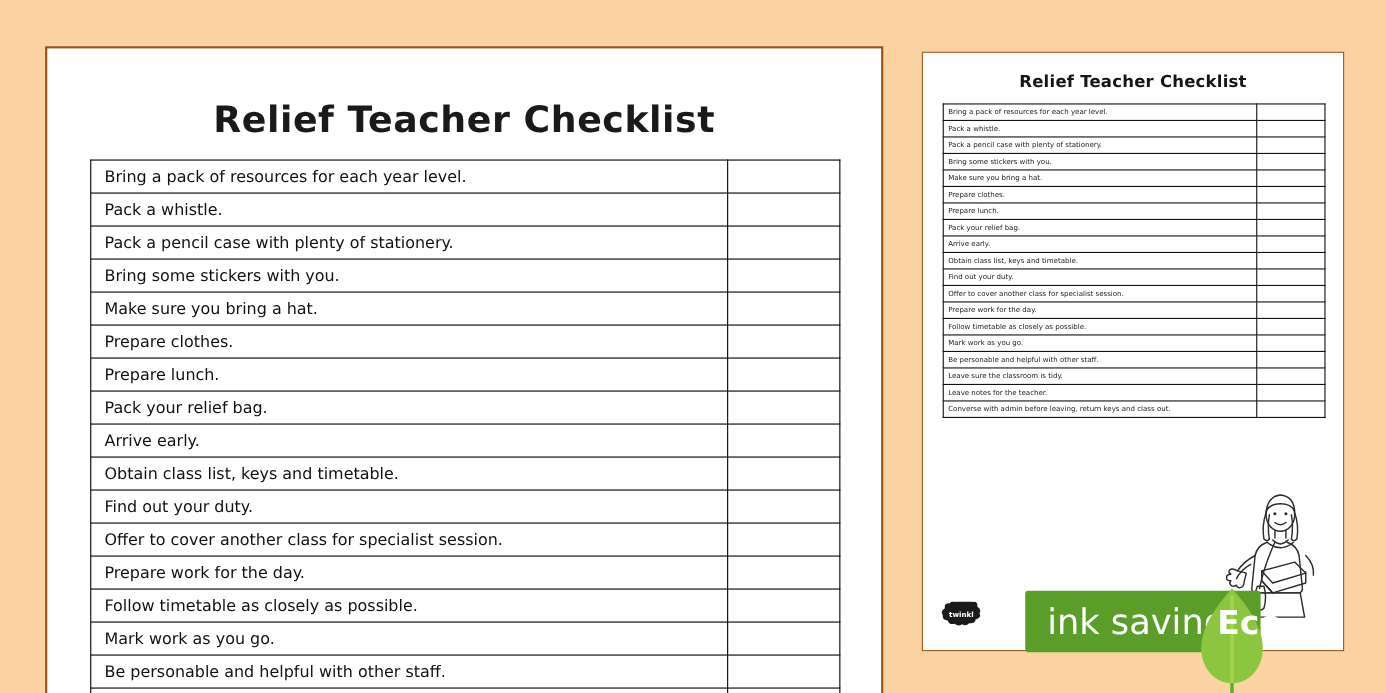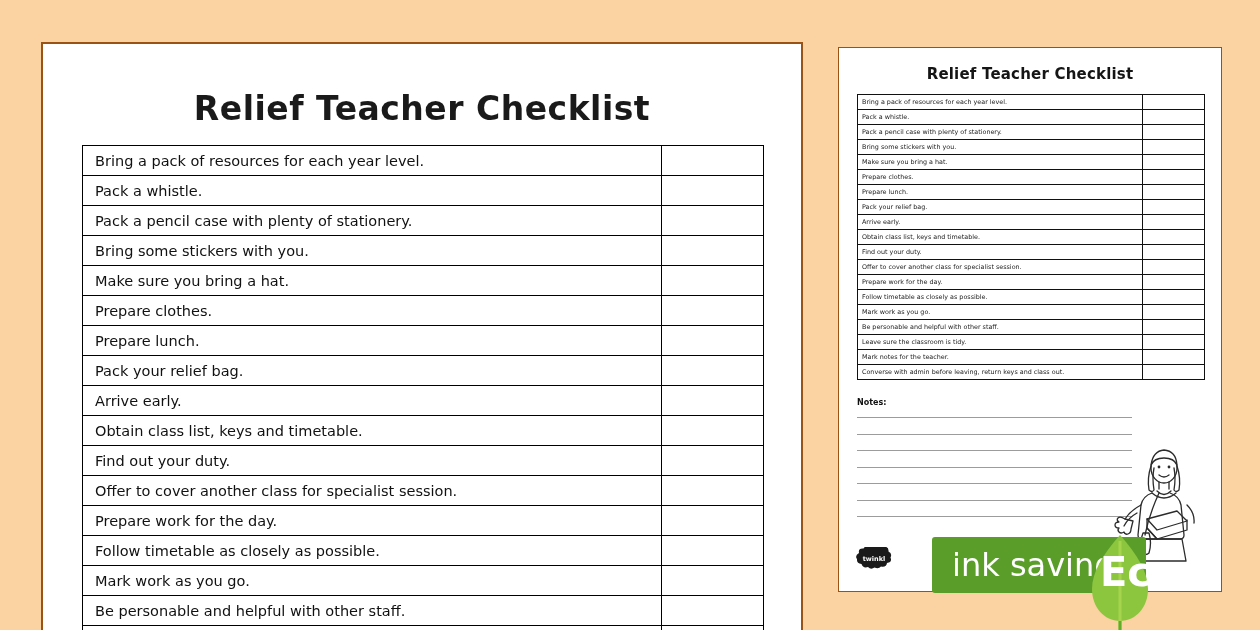"Mark notes for the teacher." td.label { text: Mark -> Leave }
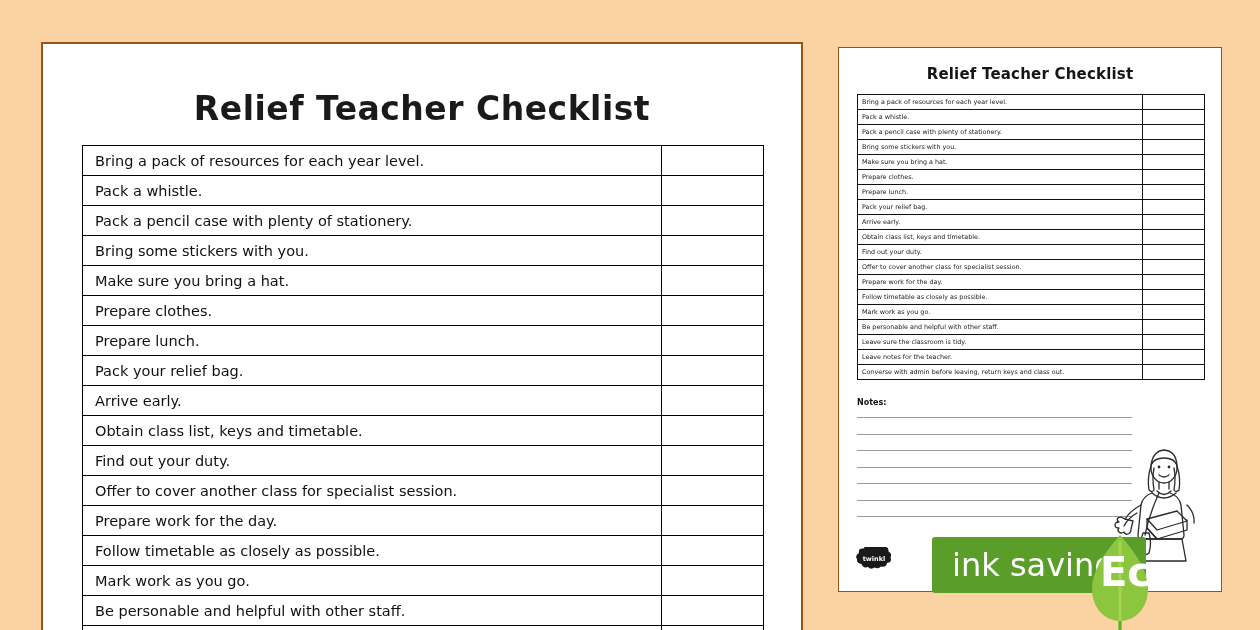"Notes:" div.notes-block { html: <div> <div>Notes:</div> <div> <div></div> <div></div> <div></div> <div></div> <div></div> <div></div> <div></div> </div> </div> -> none }
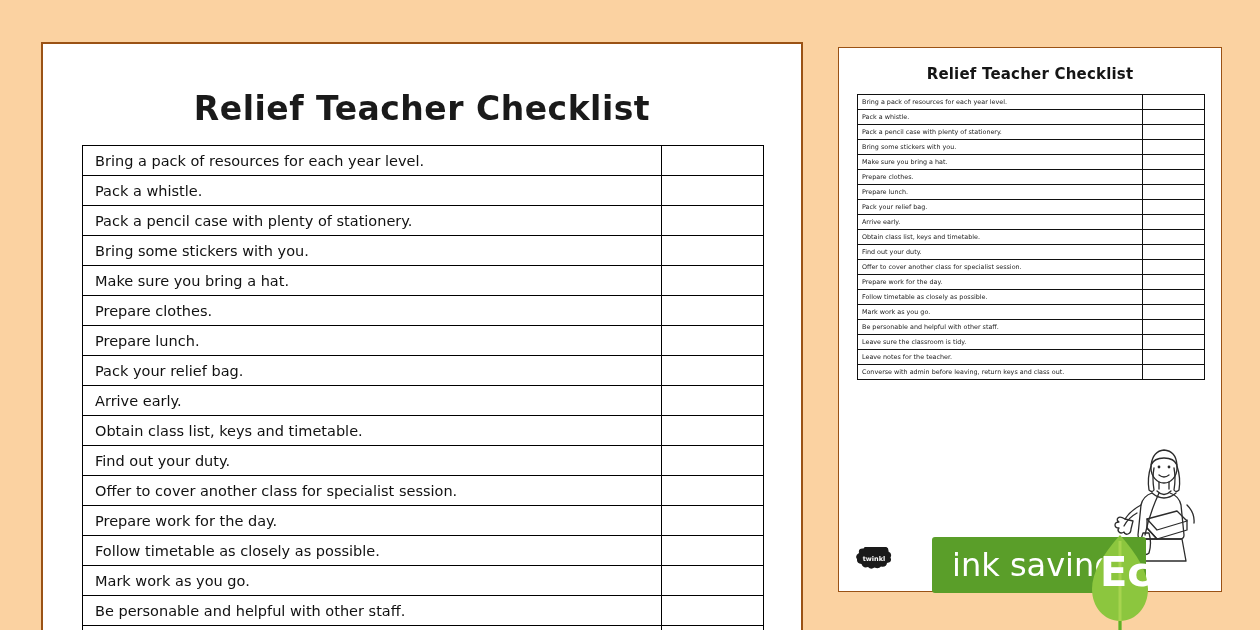"Eco" .eco-leaf-text { font-size: 40px -> 30px }
